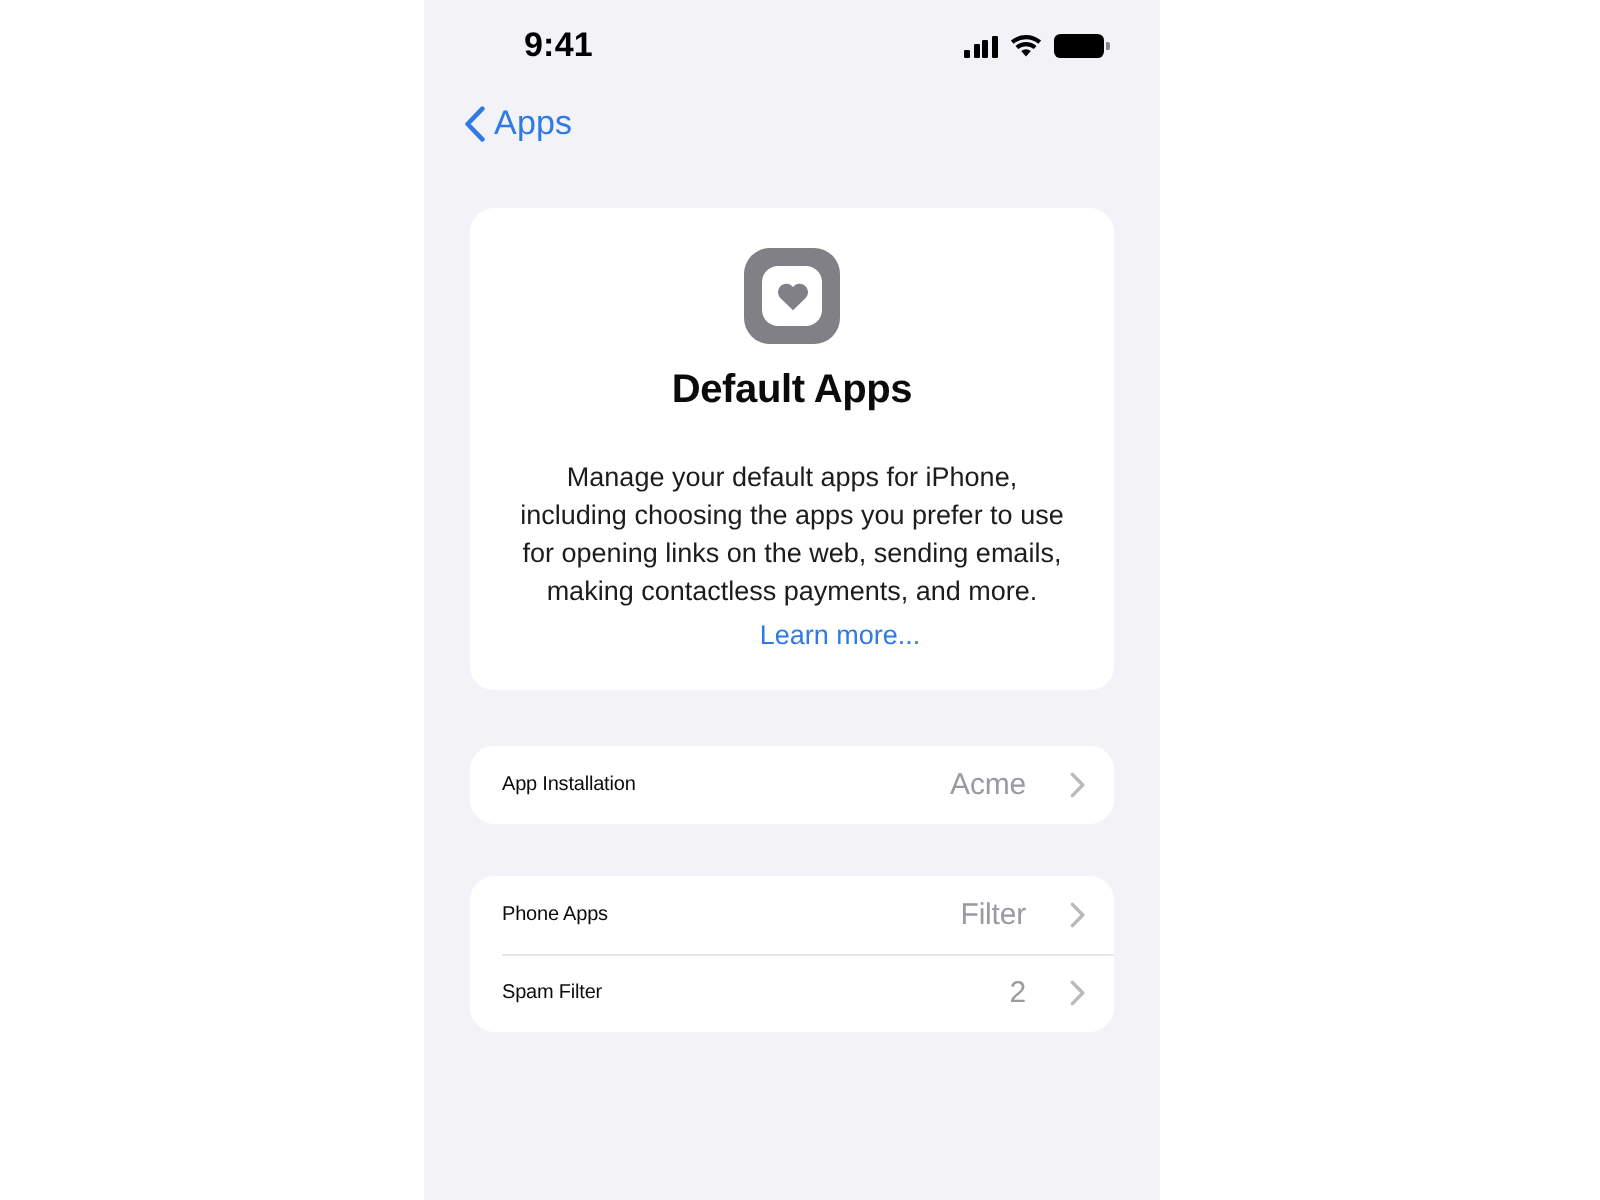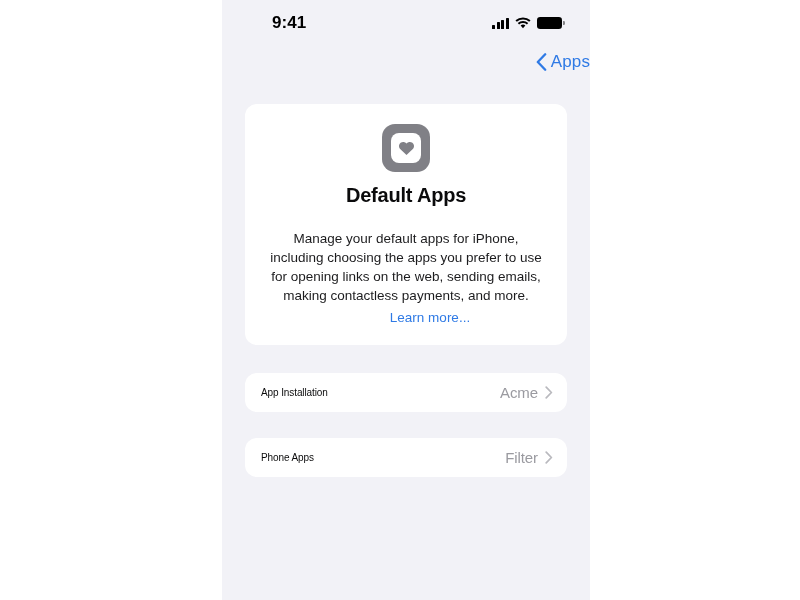"9:41" #phone { left: 222px -> 212px }
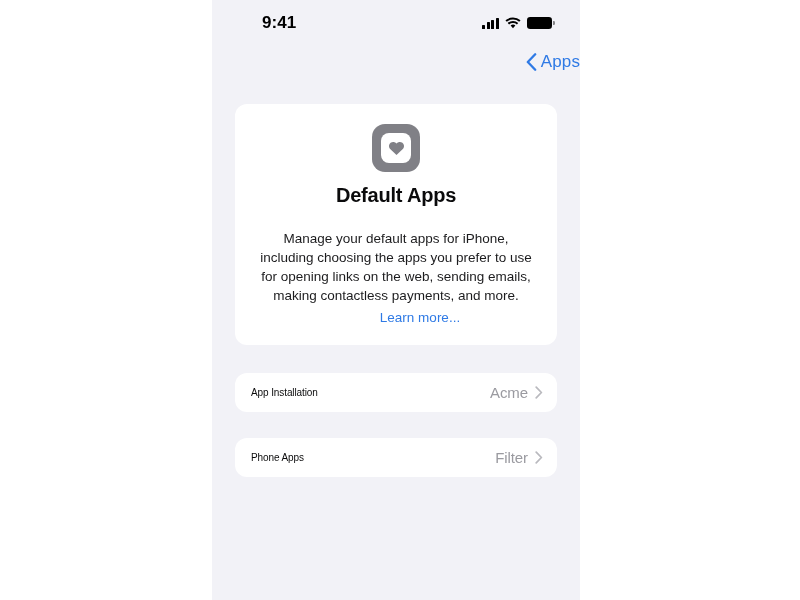"Apps" .nav-bar { justify-content: flex-end -> none }
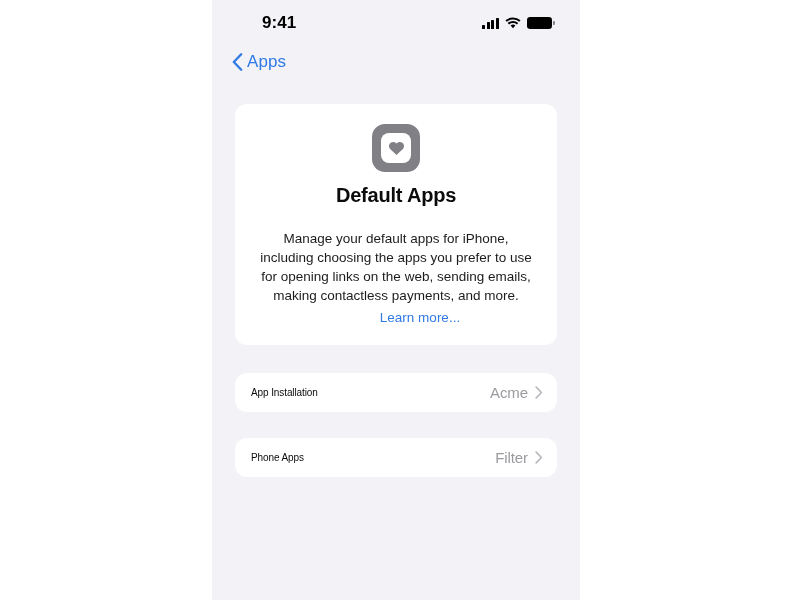"Acme" .row-right { gap: 7px -> 22px }
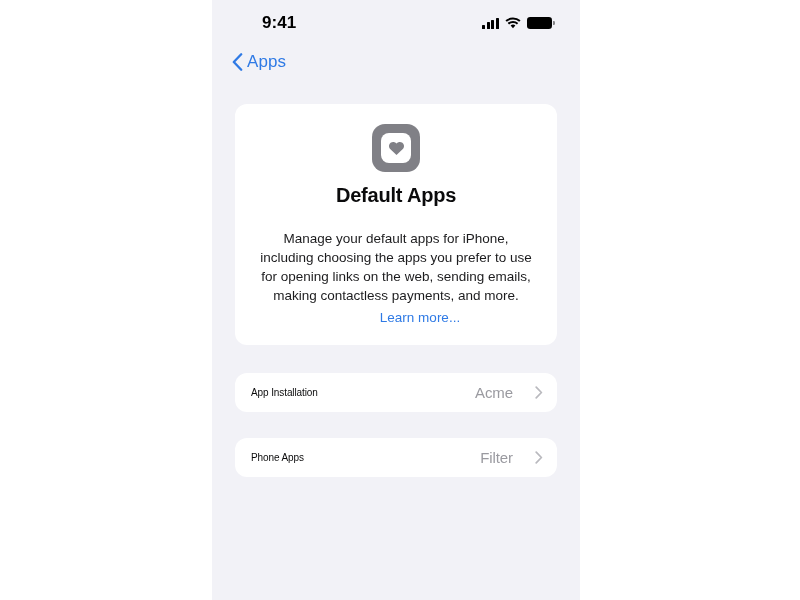"Spam Filter" div.row { html: none -> <div> <span>Spam Filter</span> <span> <span>2</span> <svg> <path></path> </svg> </span> </div> }
